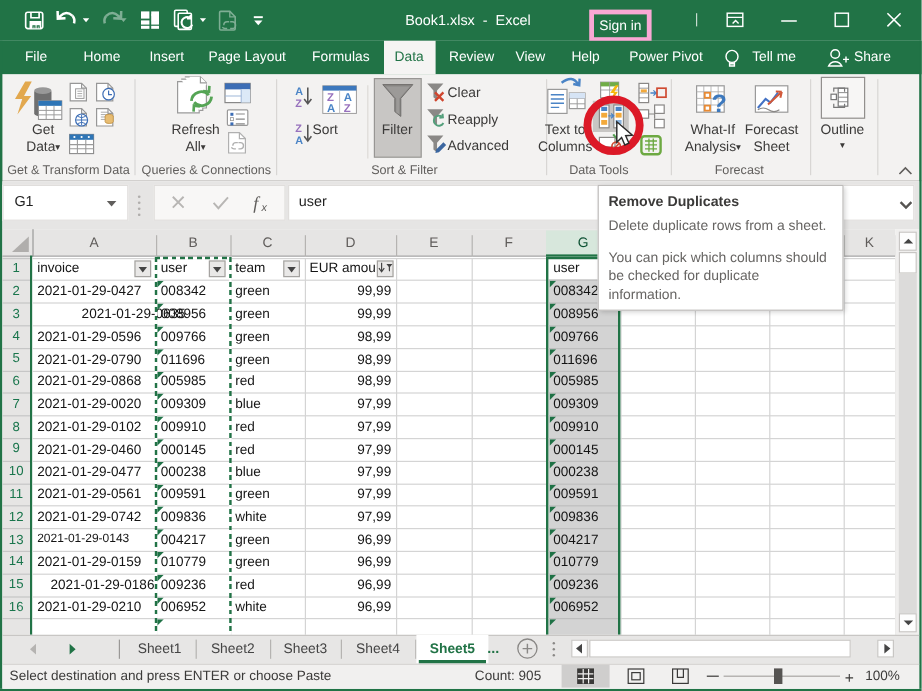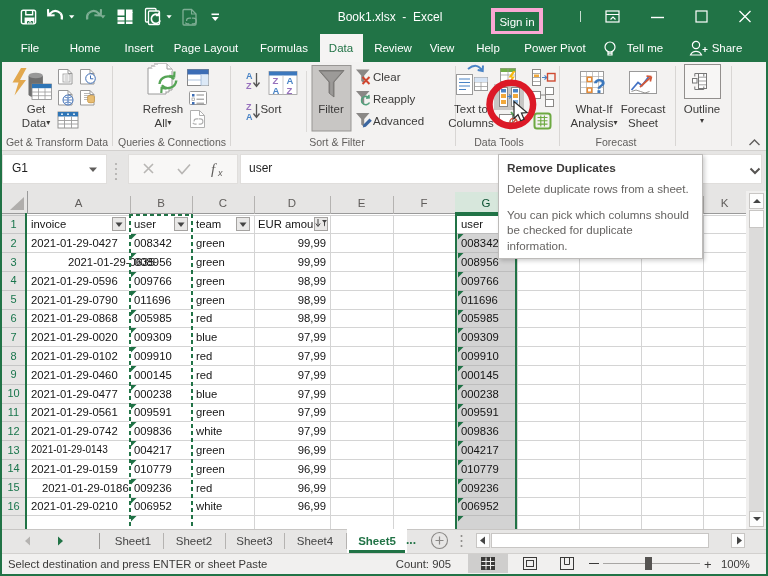"Select destination and press ENTER" div.abs { text: sheet -> choose }
